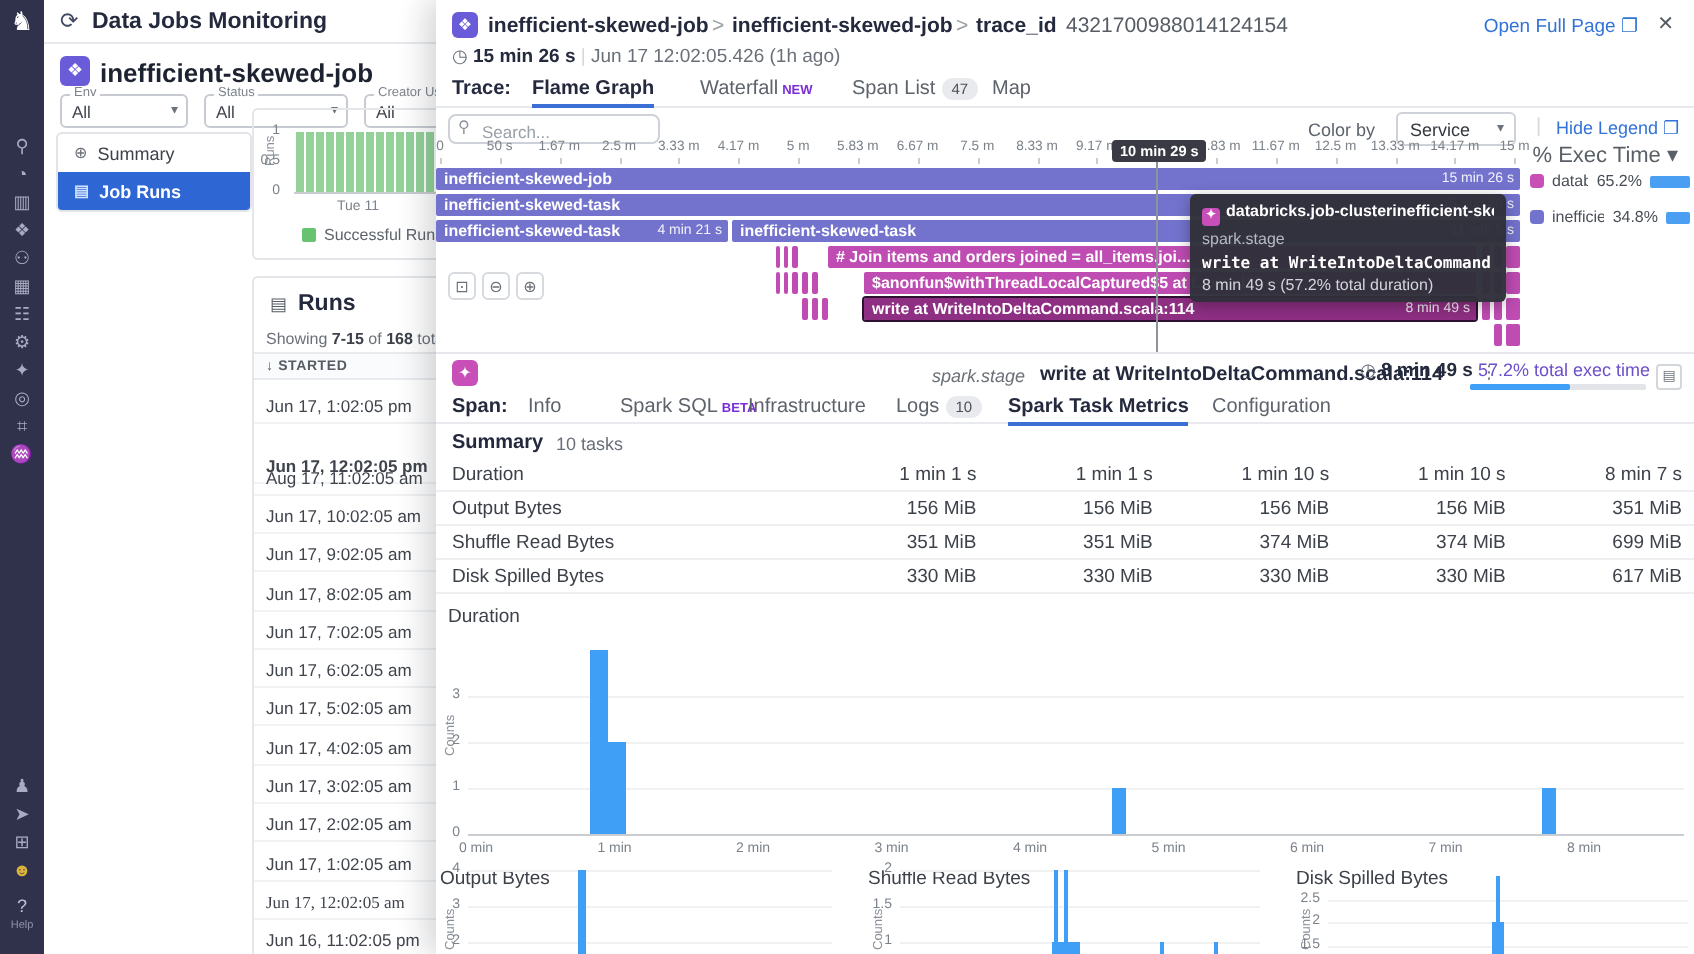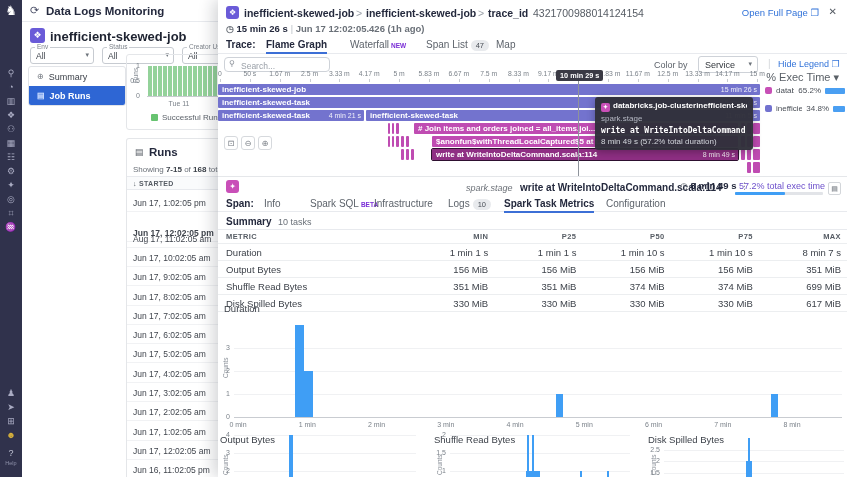"Data Logs Monitoring" span.abs { text: Logs -> Jobs }
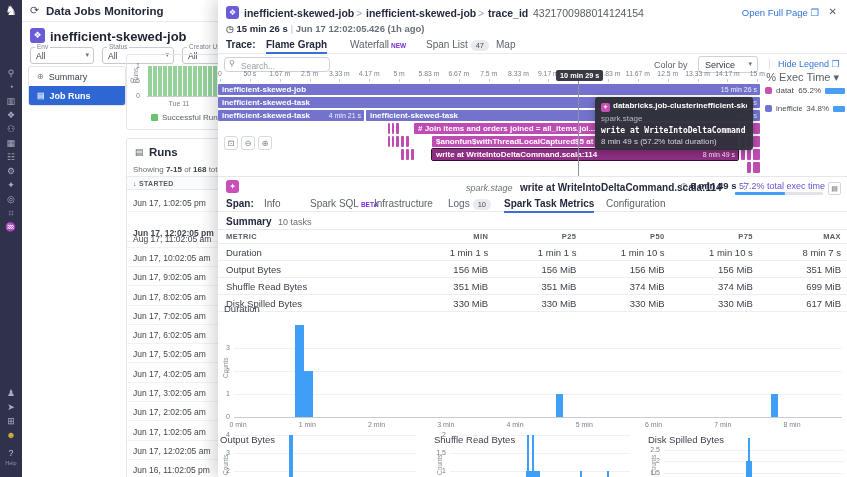"◷ 15 min 26 s" #meta-row { font-weight: bold -> none }
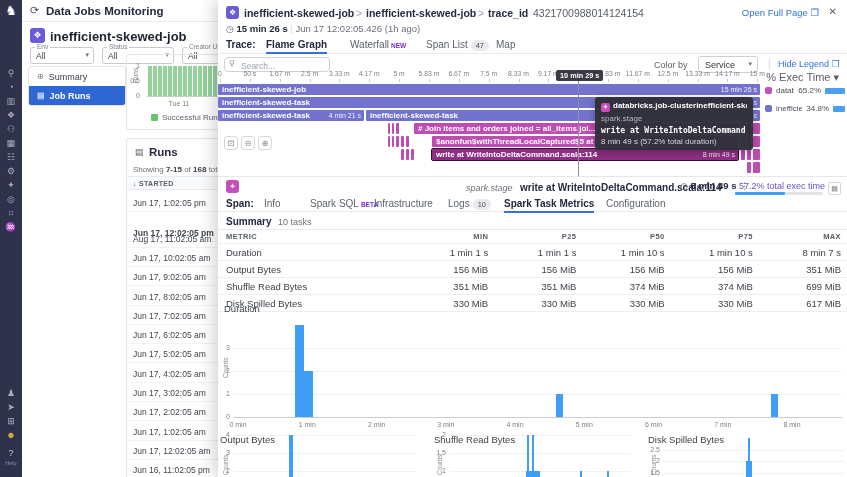"METRIC" div.mt-row { html: <div> <div>METRIC</div> <div>MIN</div> <div>P25</div> <div>P50</div> <div>P75</div> <div>MAX</div> </div> -> none }
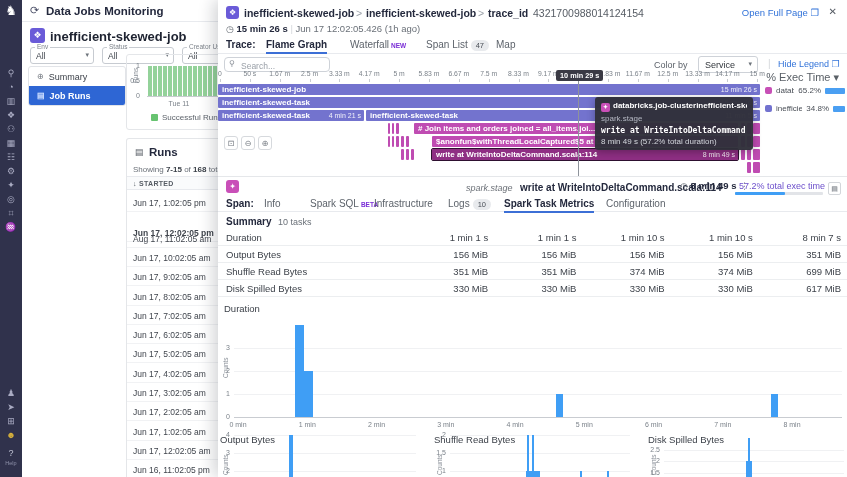"Jun 17, 12:02:05 am" div.run-row { font-family: none -> Liberation Serif, serif }
